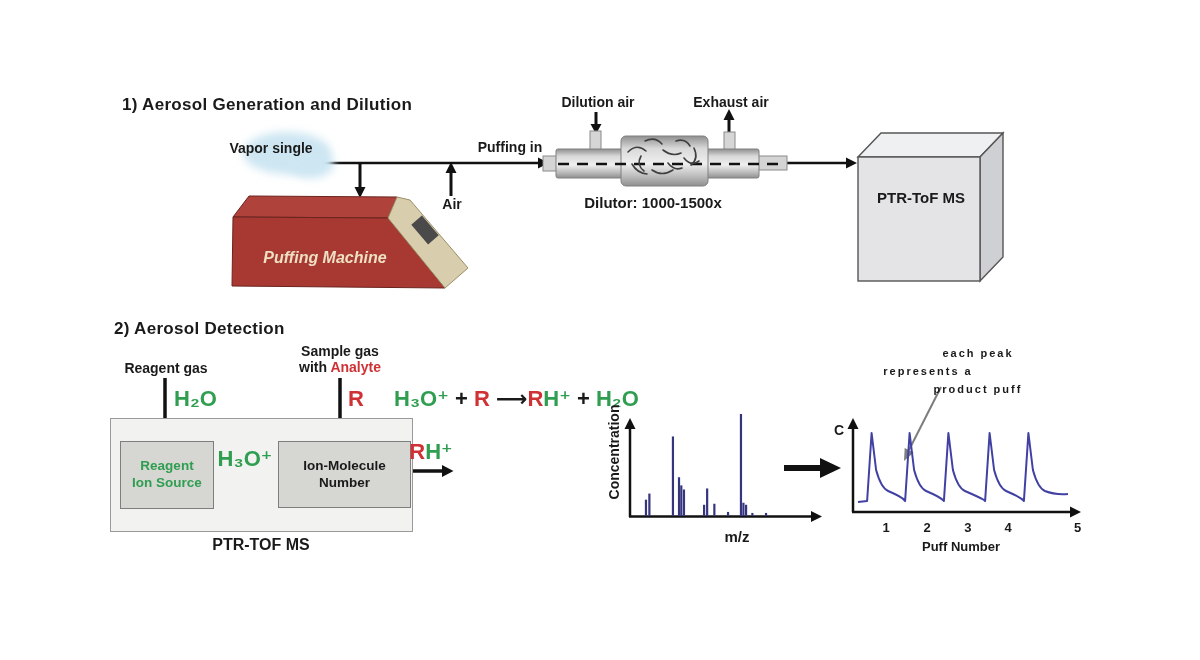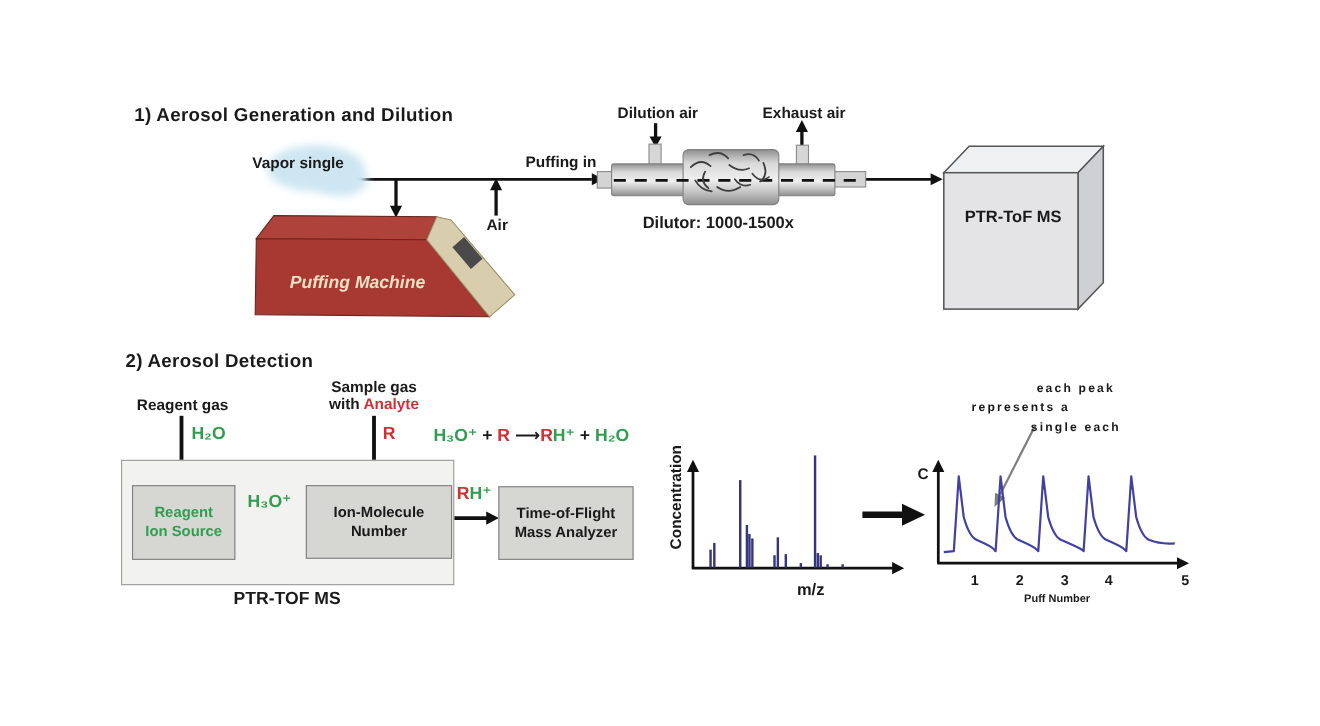"H₂O" .chem { font-size: 16px -> 22px }
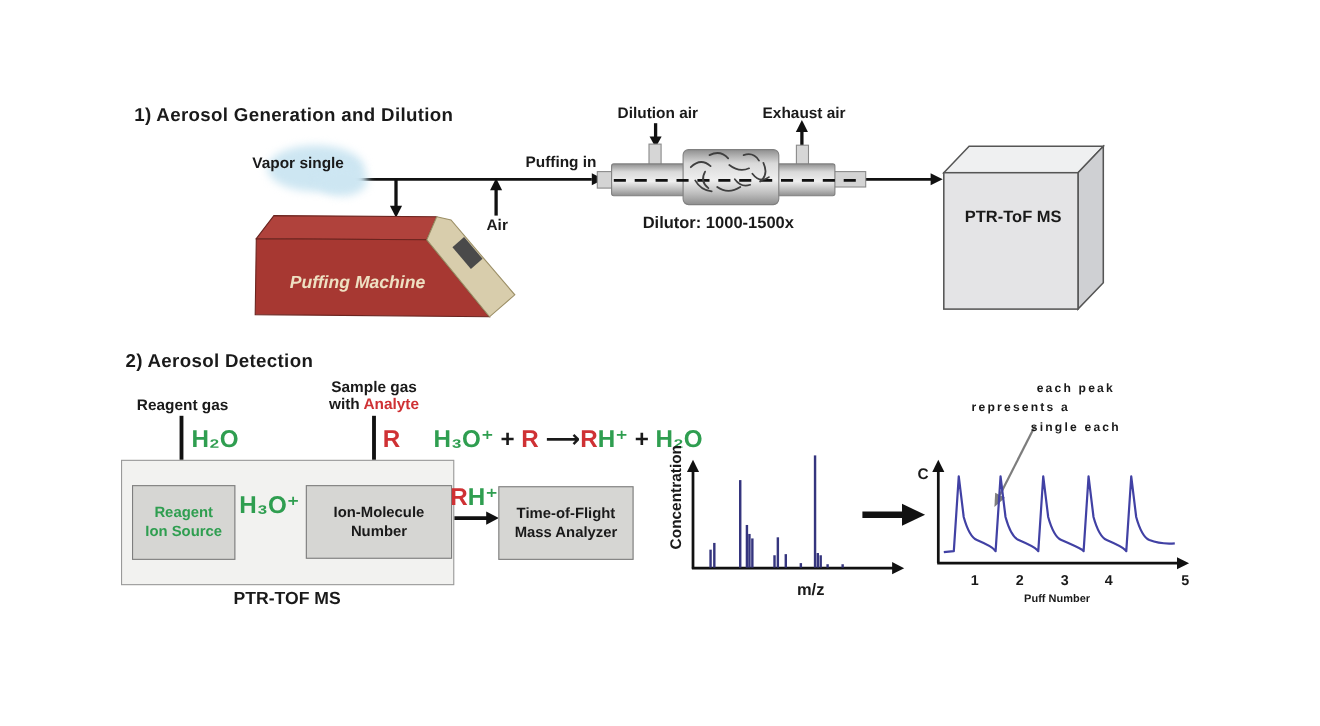"single each" div.lbl { text: single each -> product puff }
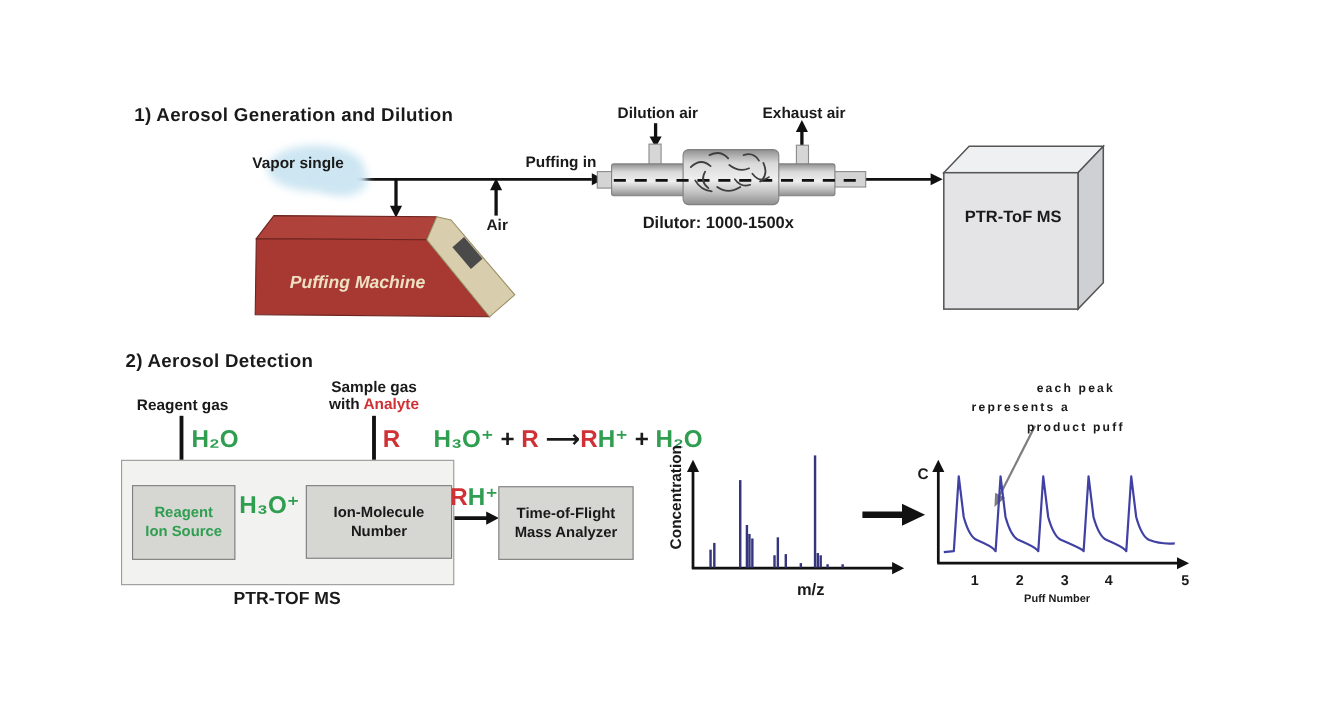"Time-of-Flight" div.gbox { html: <div> <span>Time-of-Flight</span> <span>Mass Analyzer</span> </div> -> none }
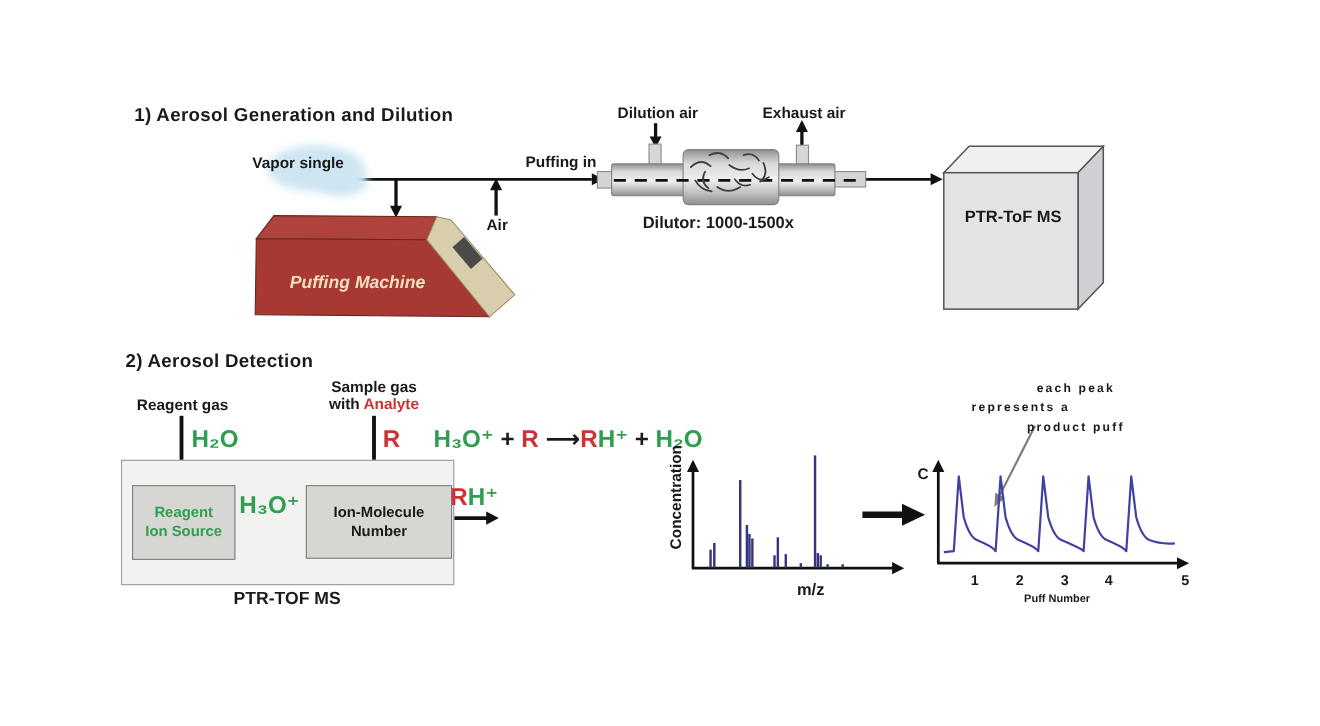"Puff Number" div.lbl { font-size: 10px -> 13px }
